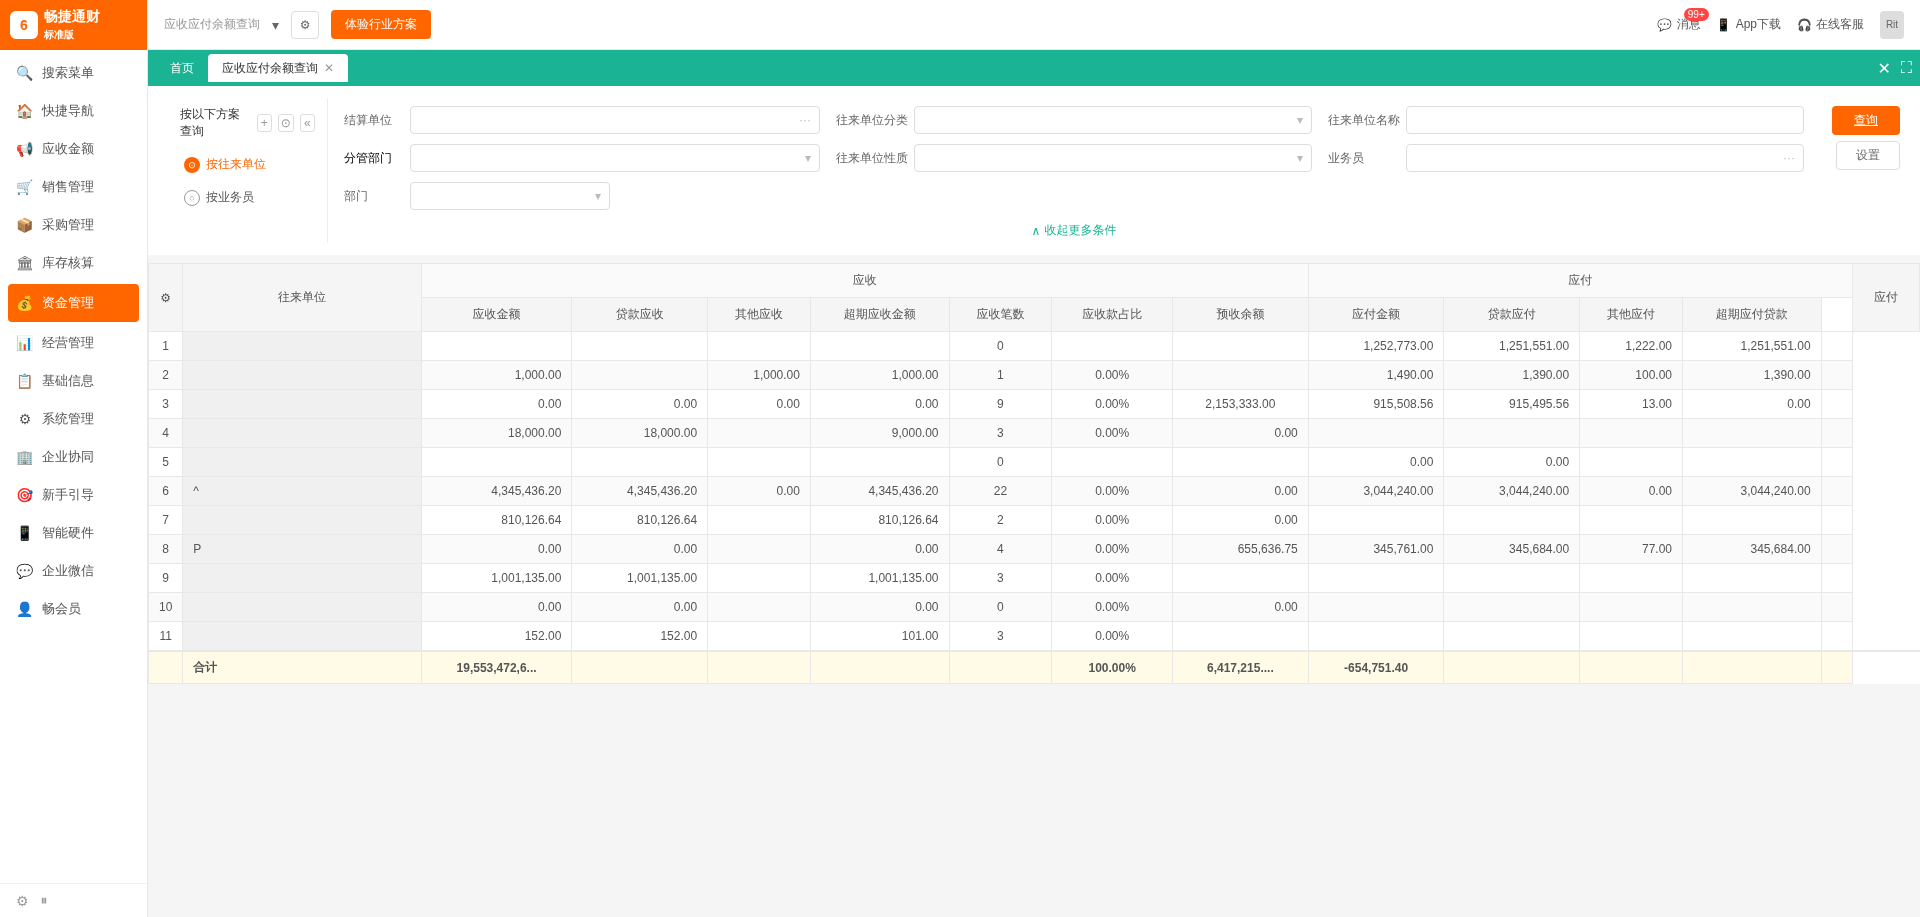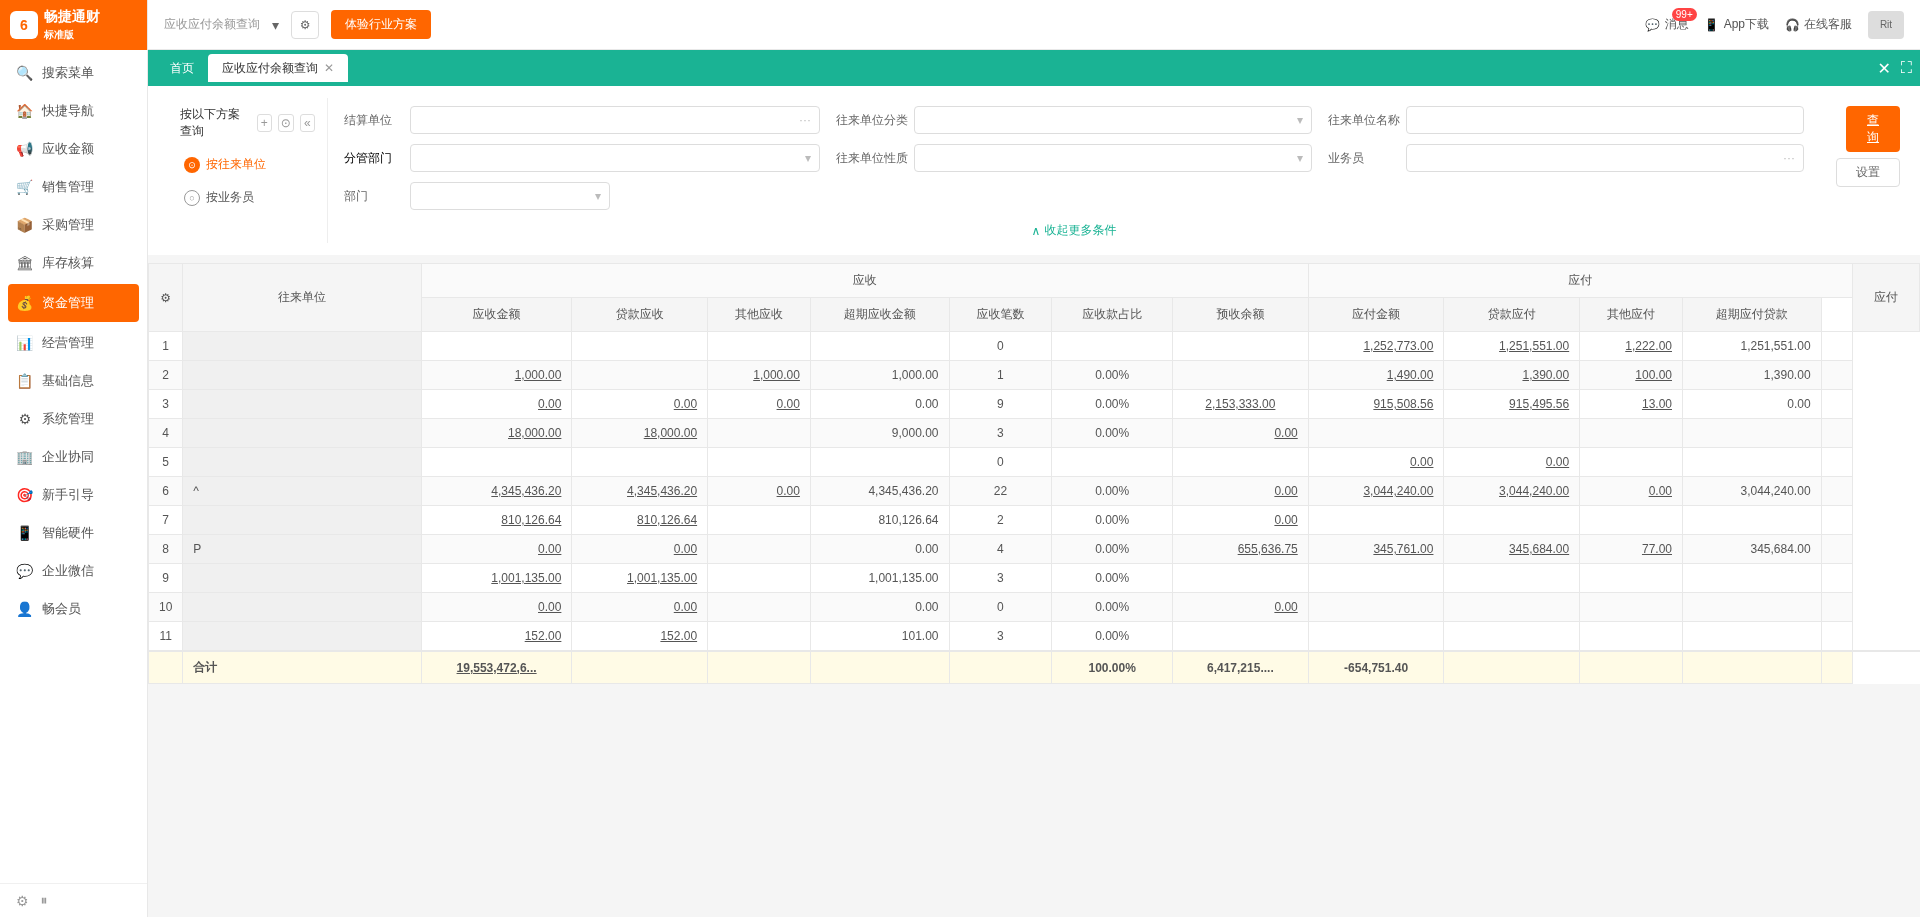"Rit" .user-avatar { width: 36px -> 24px }
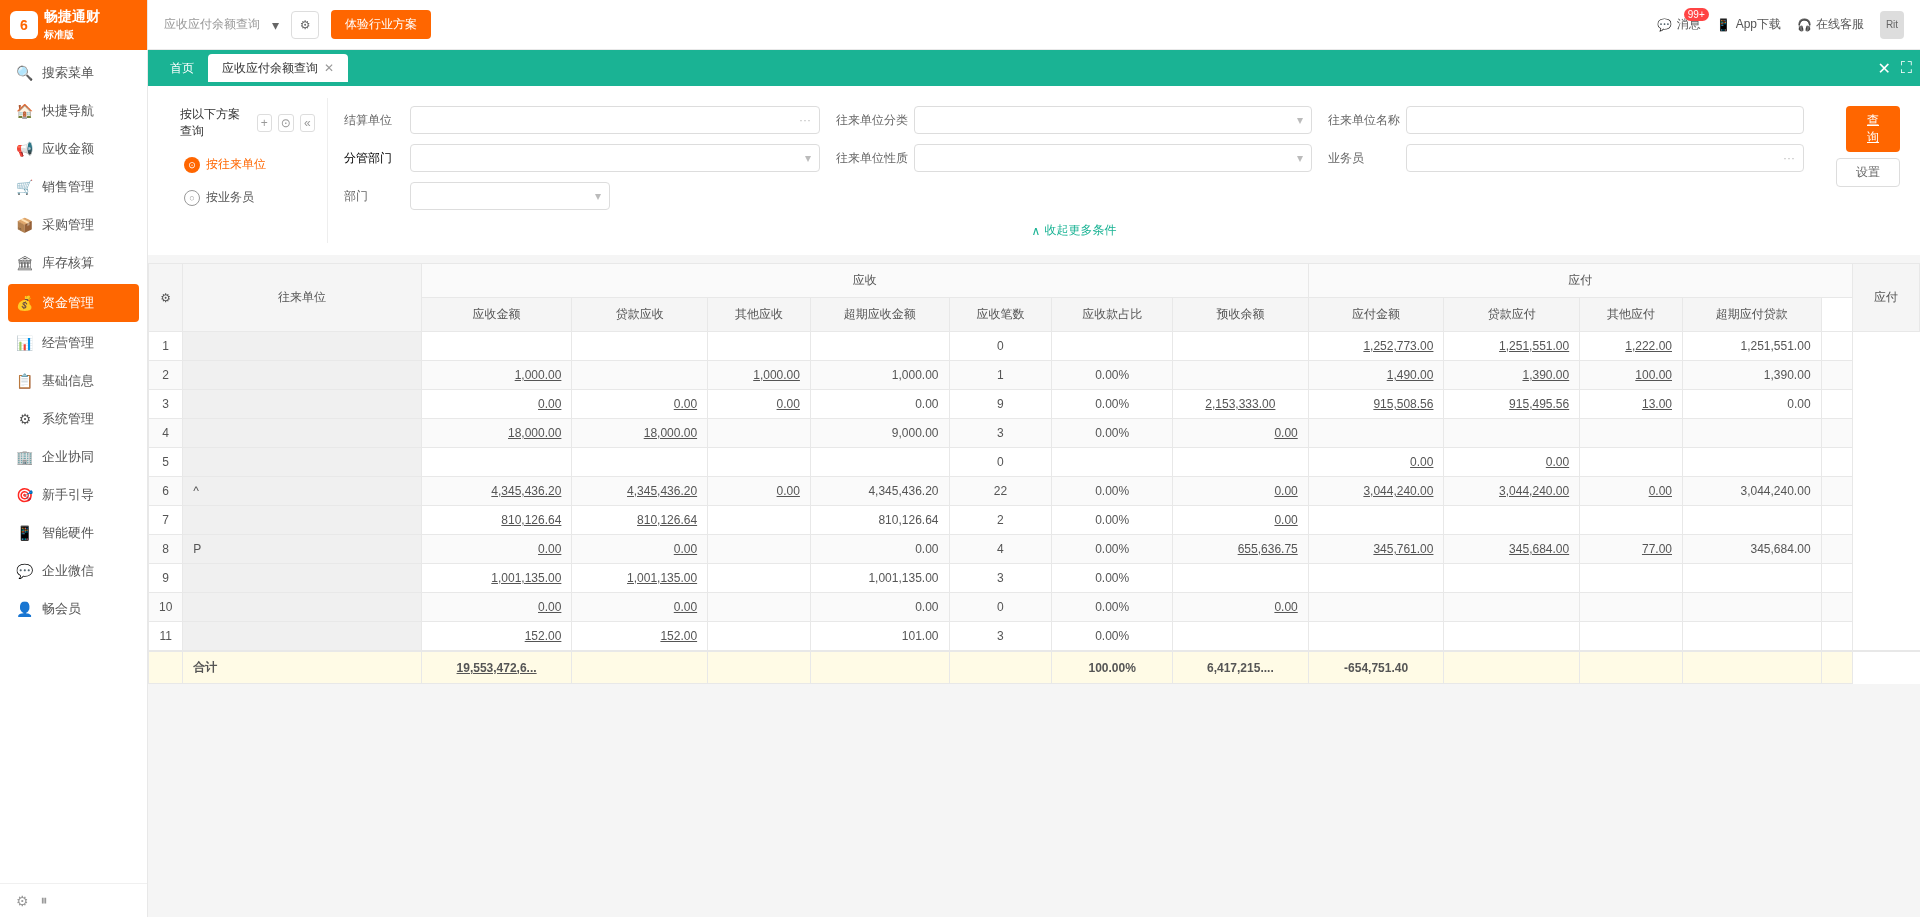"查询" .query-btn { width: 54px -> 68px }
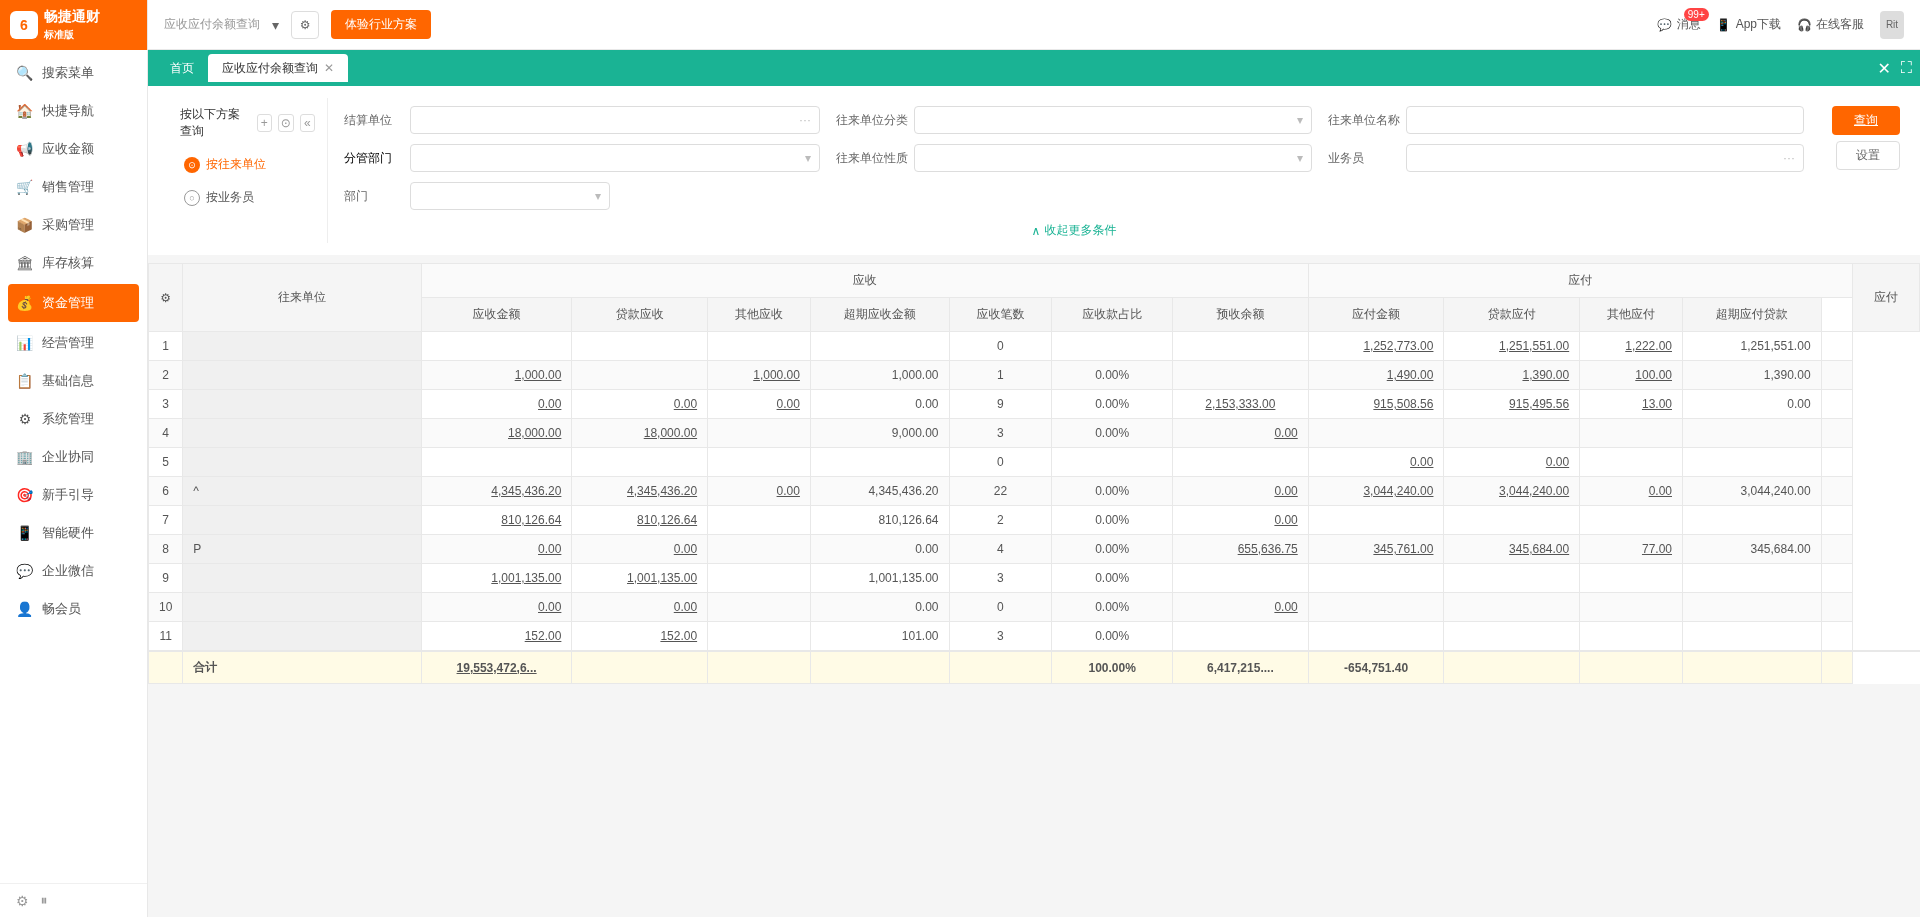"1,252,773.00" .link-text { text-decoration: underline -> none }
